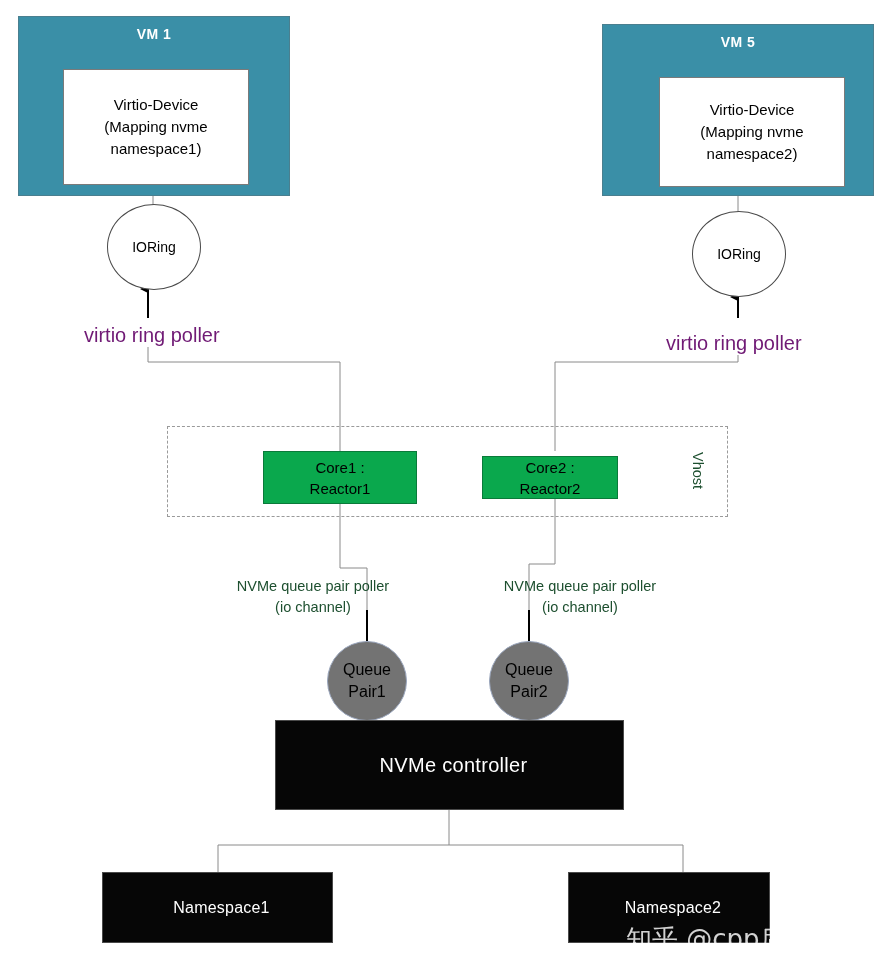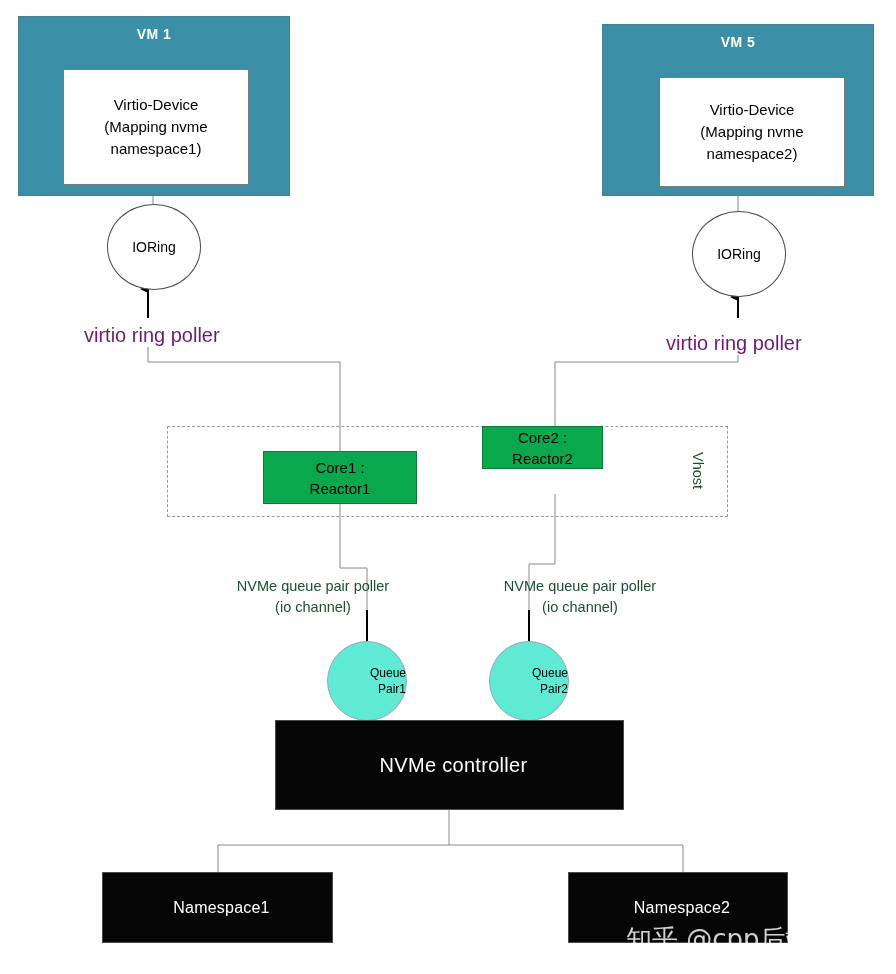"Core2 :" div.core-box { top: 426px -> 456px; width: 121px -> 136px }
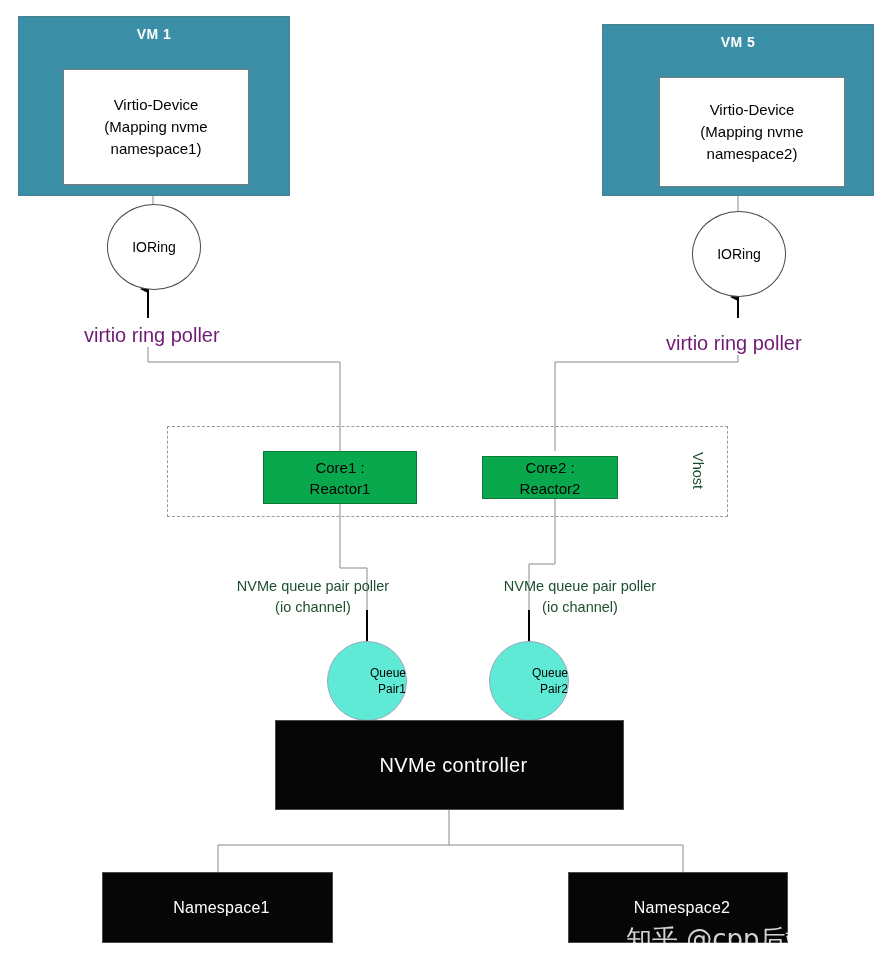"Queue" .qp-circle { align-items: flex-end -> center; background: #5eead4 -> #737373; font-size: 12px -> 16px }
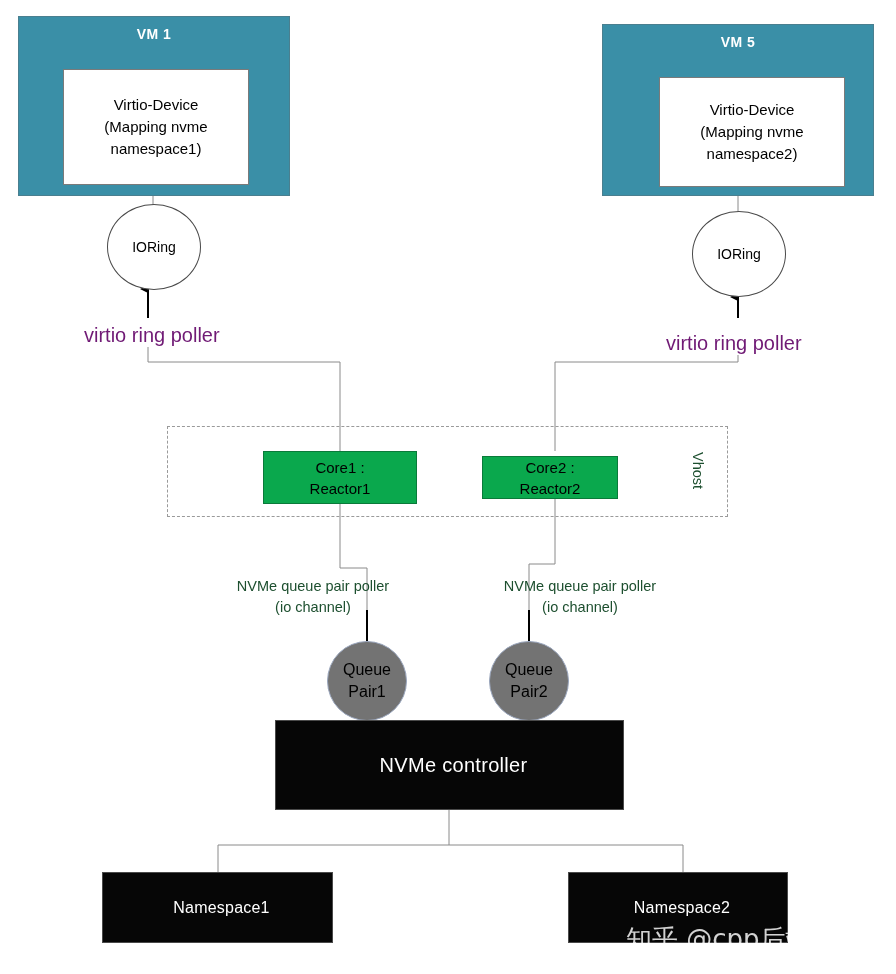"Namespace2" div.black-box { width: 220px -> 202px }
